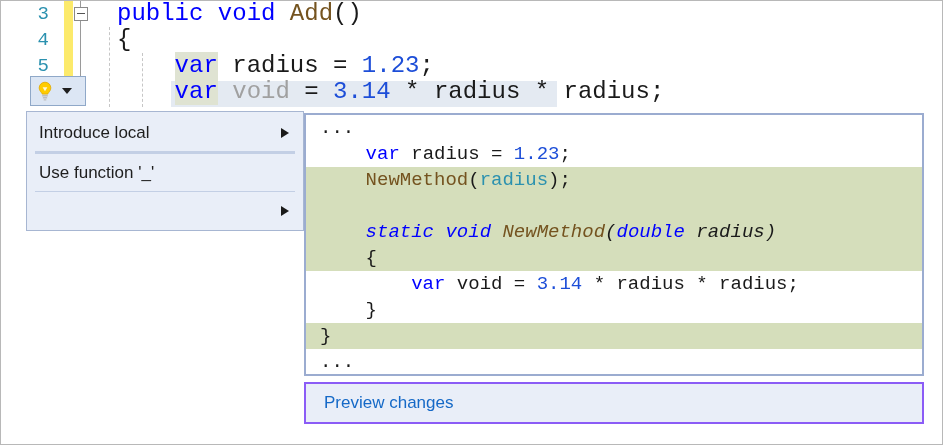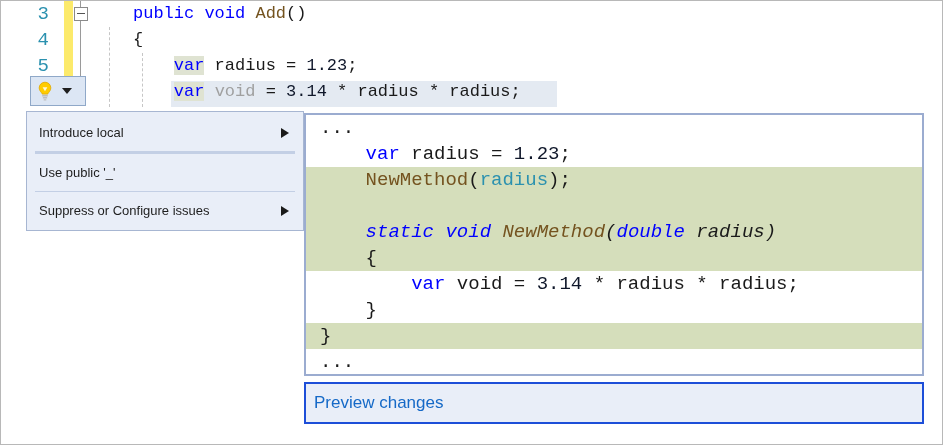"public void Add()" .code-line { font-size: 17px -> 24px; left: 132px -> 116px }
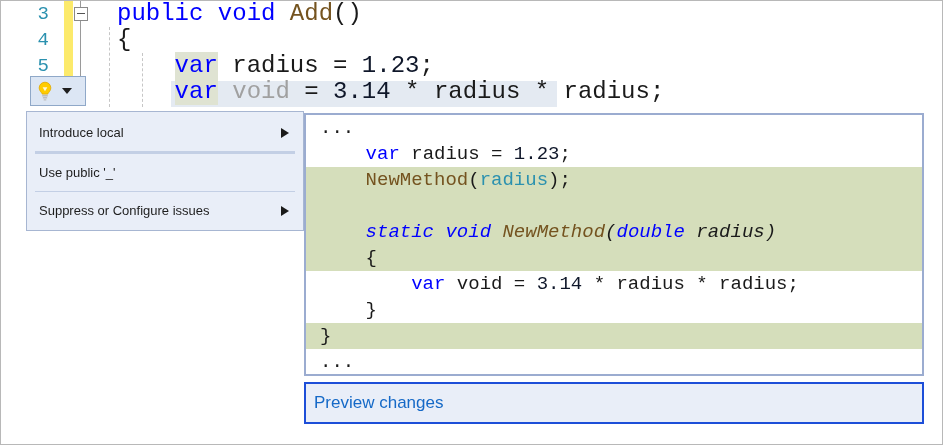"1.23" .num { color: #0f172a -> #1d4ed8 }
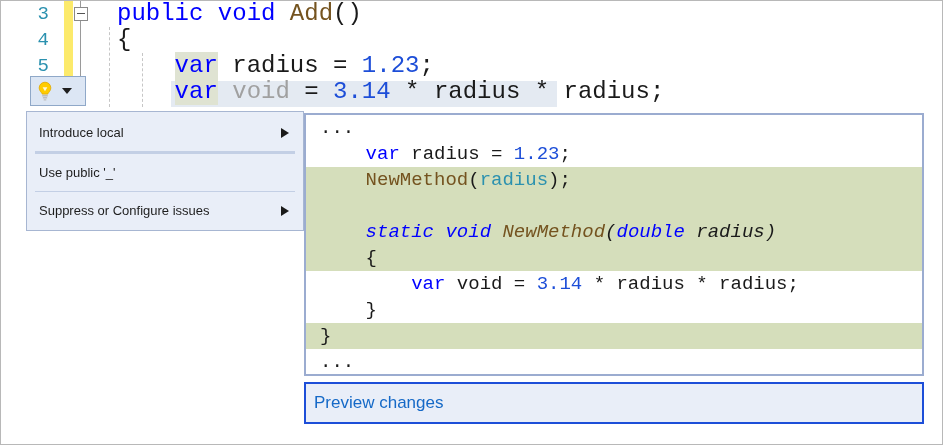"Introduce local" .menu-item { font-size: 13px -> 17px }
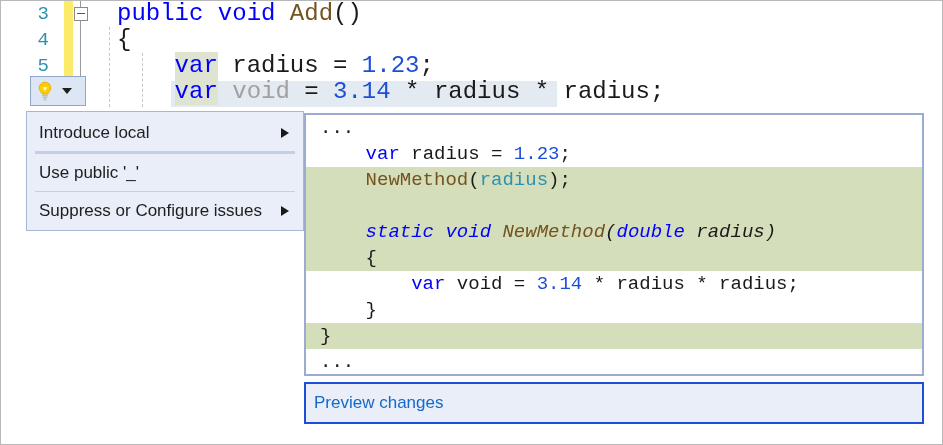"Use public '_'" span { text: public -> function }
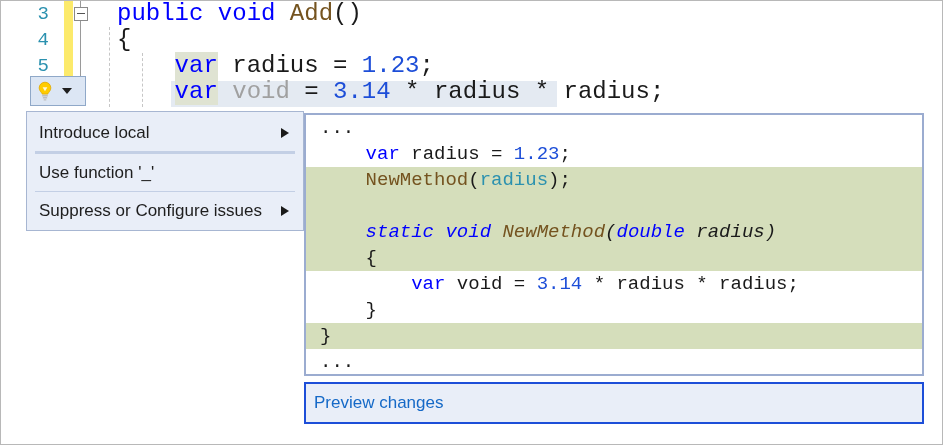"Suppress or Configure issues" span { html: <span>Suppress or Configure issues</span> -> none }
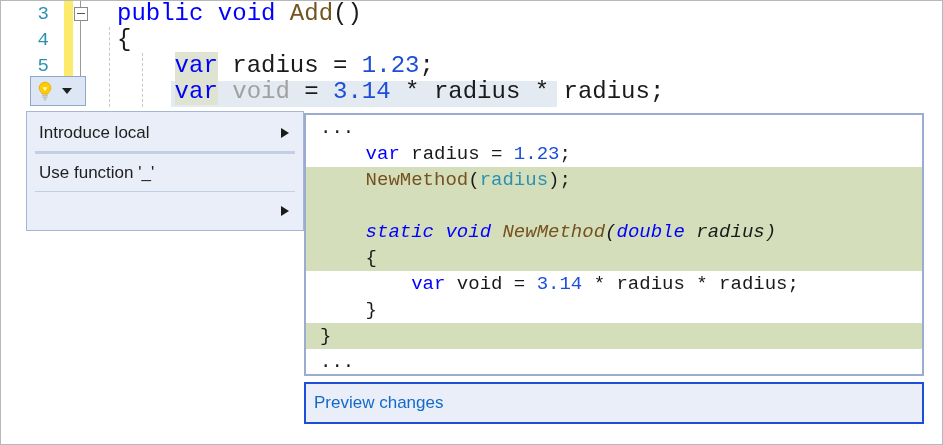"Preview changes" #preview-changes-bar { border: 2px solid #1d4ed8 -> 2px solid #8b5cf6; padding-left: 8px -> 18px }
